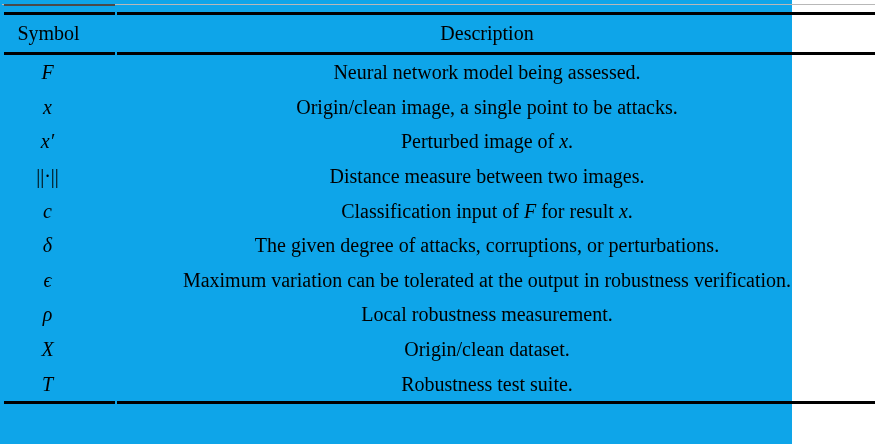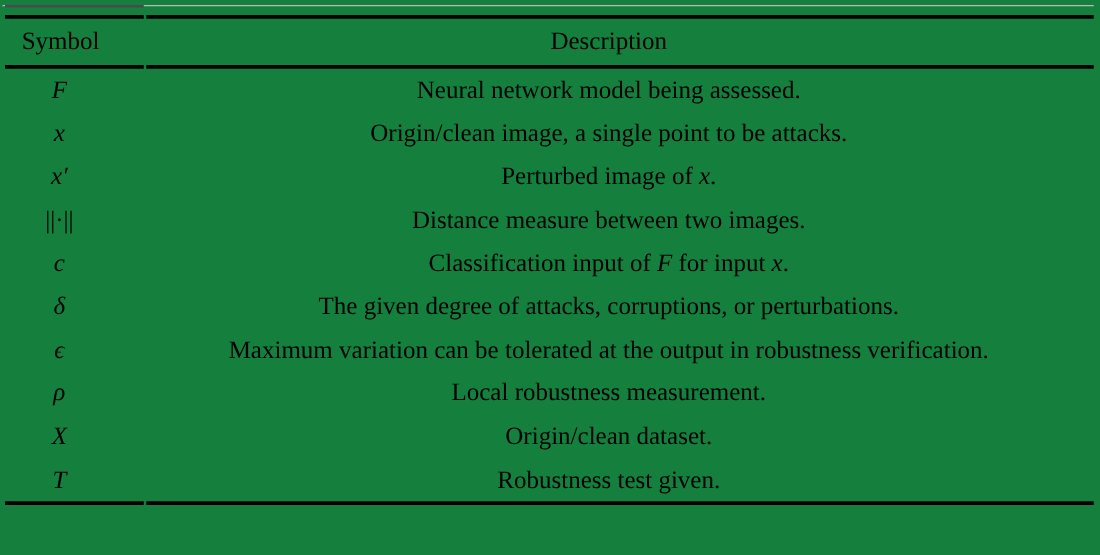"Symbol" .page { background: #15803d -> #0ea5e9; width: 880px -> 792px }
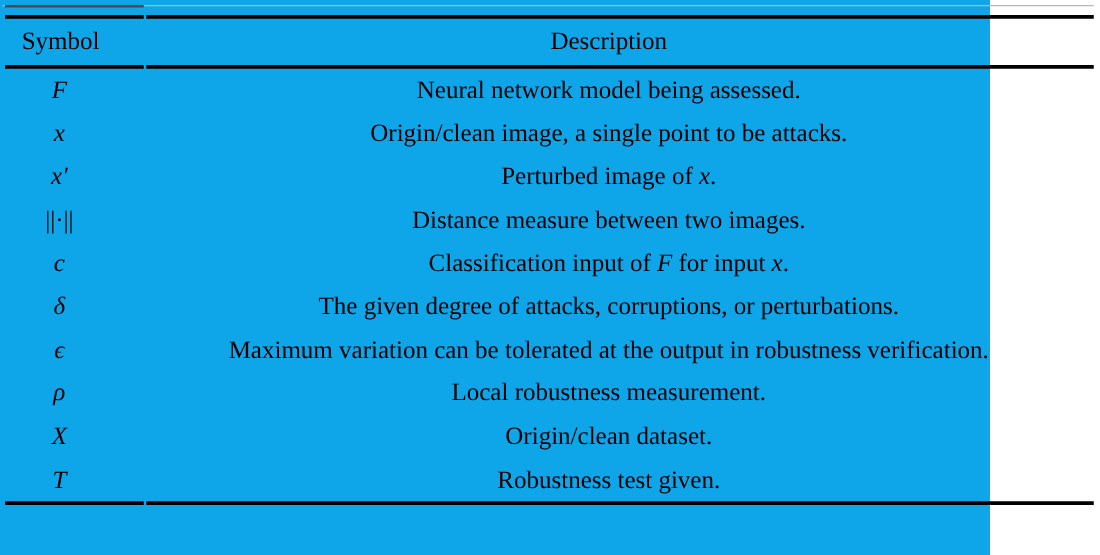"for input" span.up { text: input -> result }
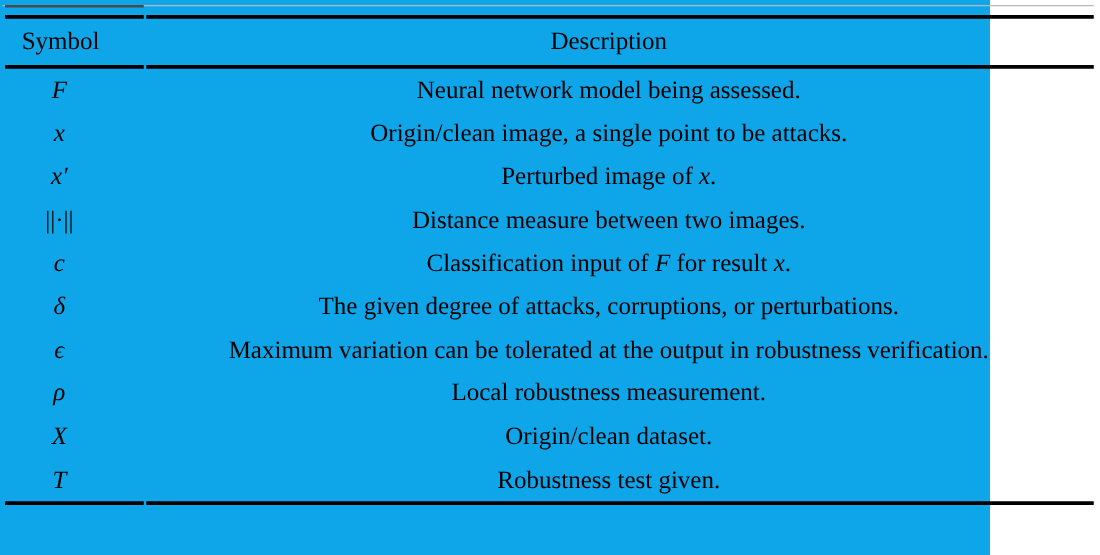"Robustness test given." span.up { text: given -> suite }
